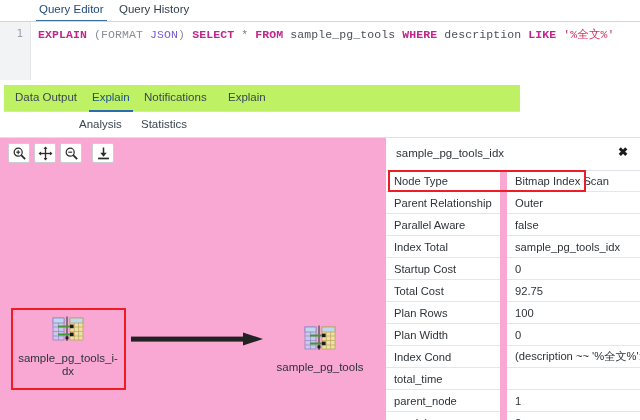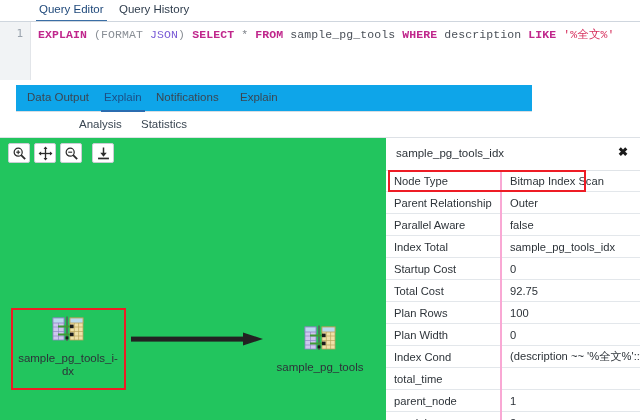"Data Output" .res-tabs { background: #0ea5e9 -> #bef264; left: 16px -> 4px }
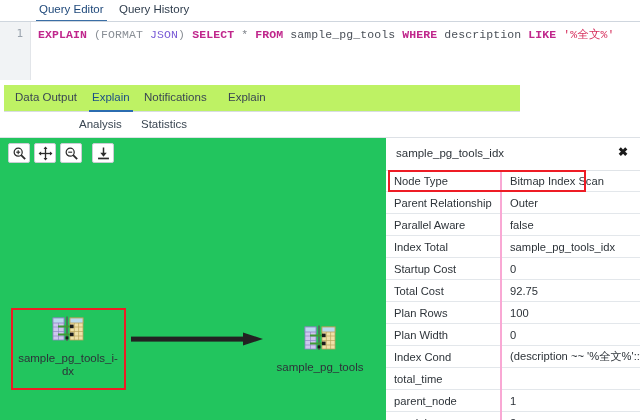"Node Type" table.kv td.k { border-right: 2px solid #f9a8d4 -> 7px solid #f9a8d4 }
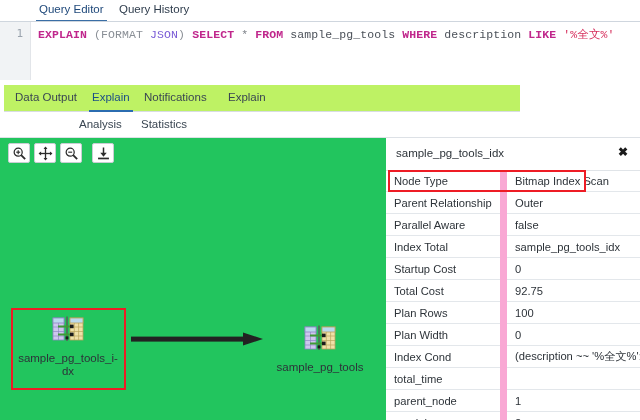"sample_pg_tools_i-" .graph-panel { background: #22c55e -> #f9a8d4 }
